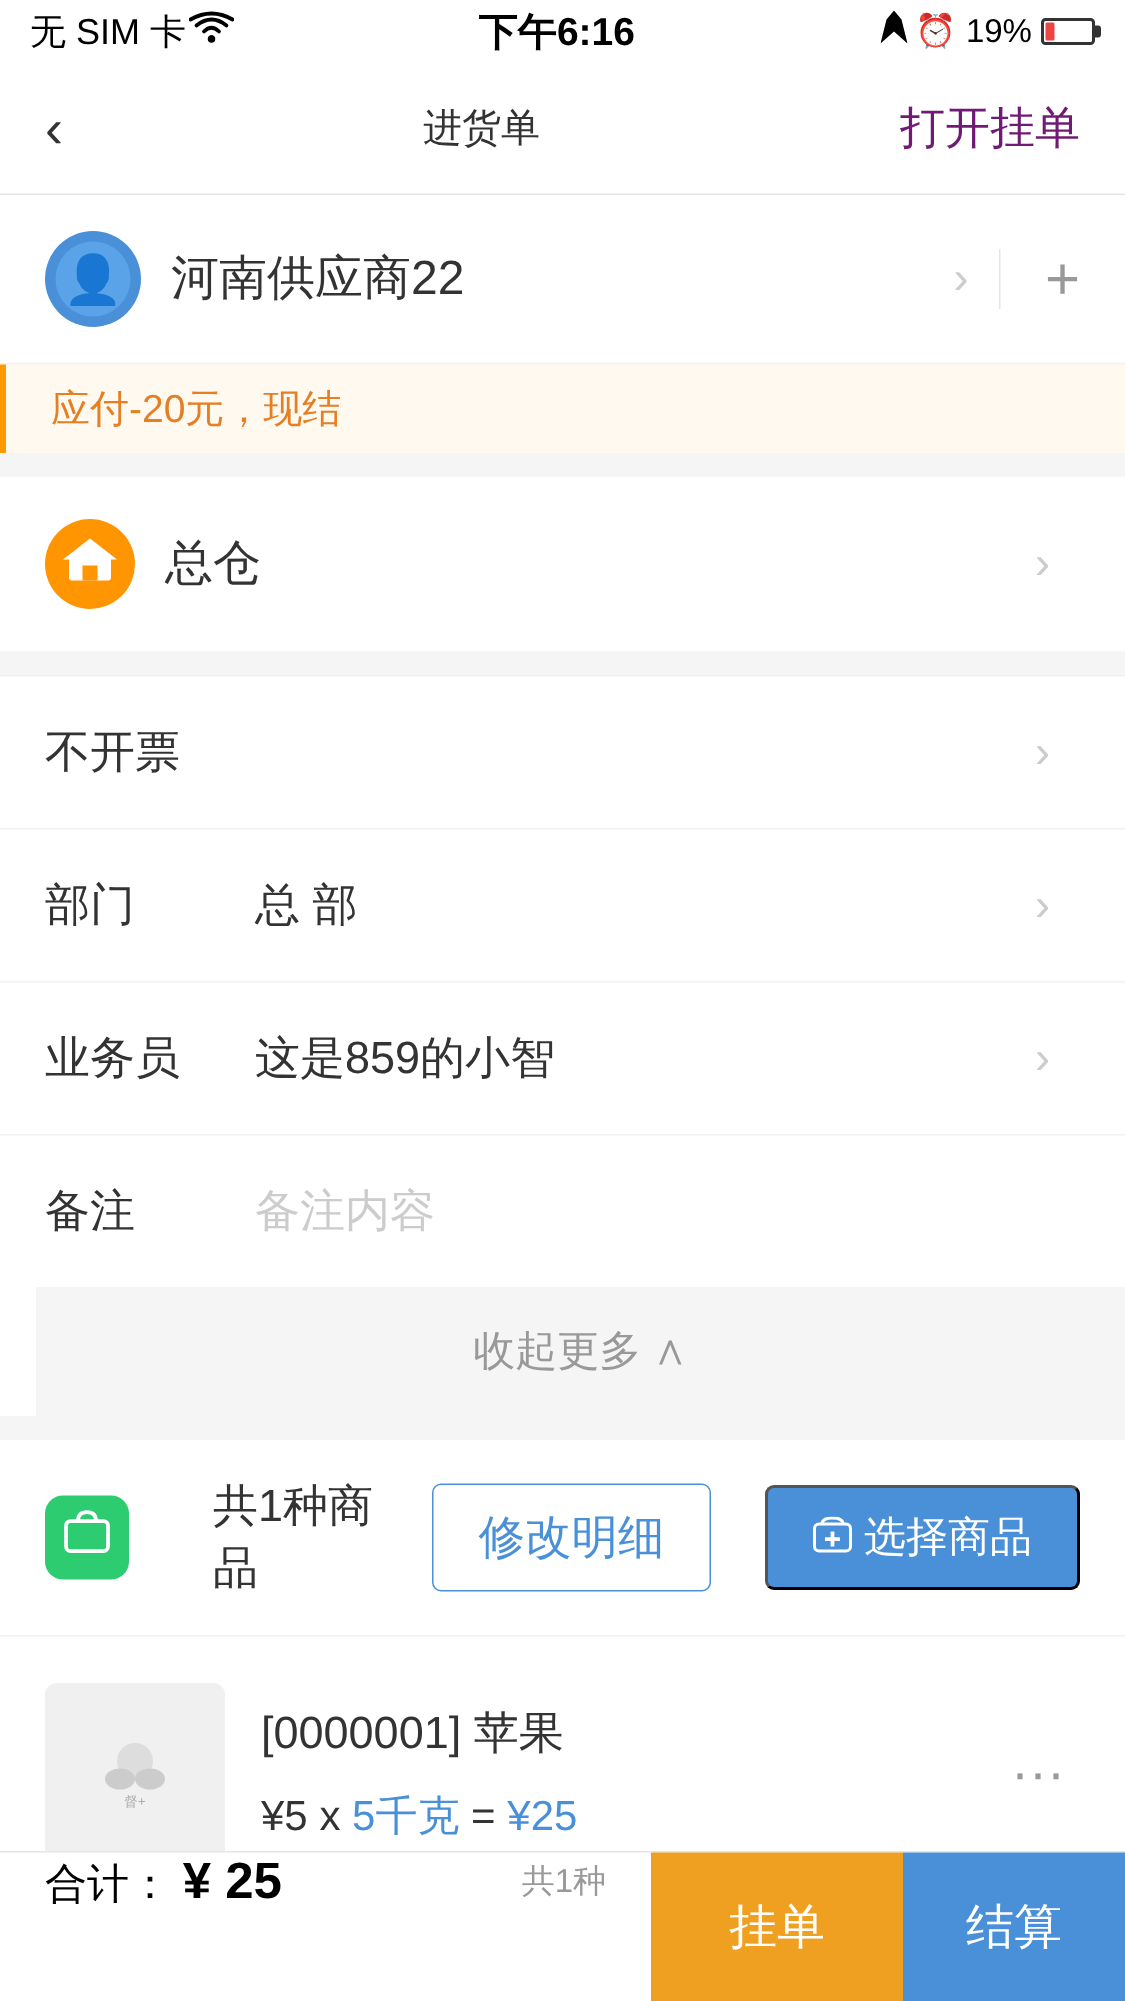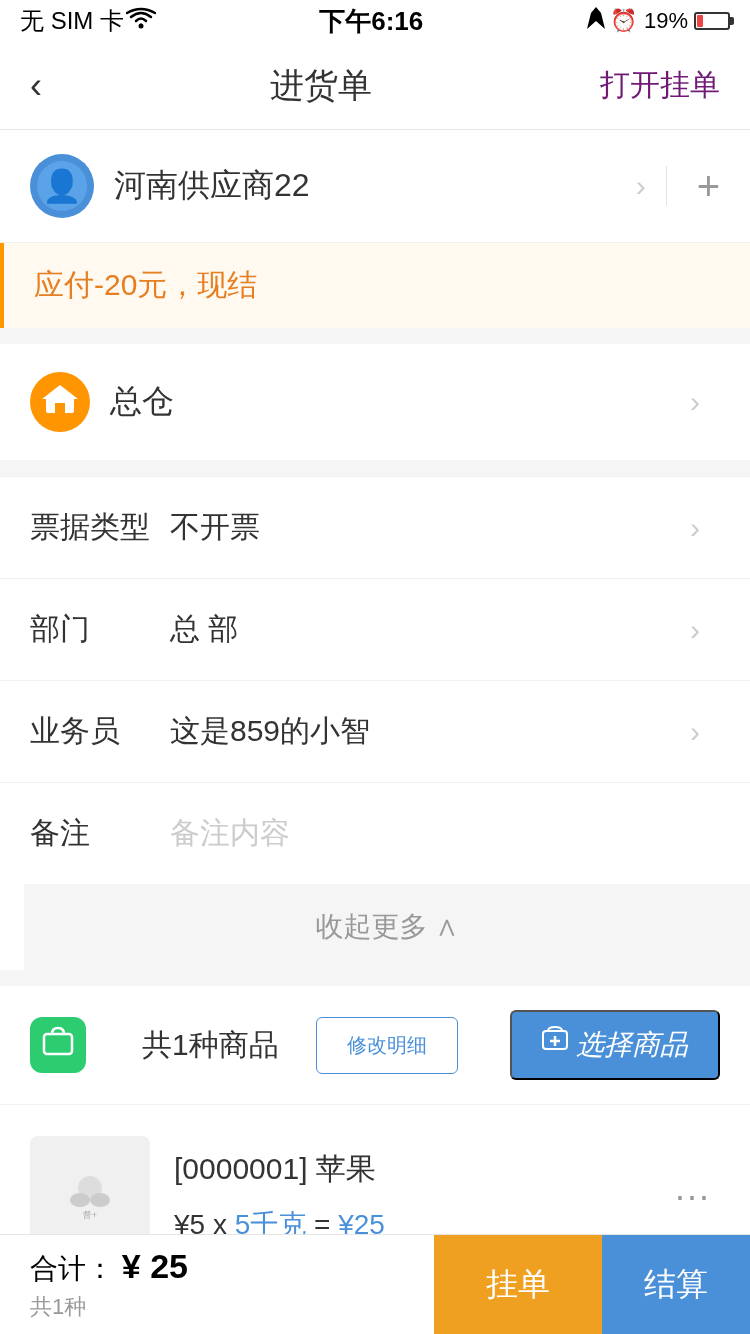"进货单" .nav-title { font-size: 34px -> 26px }
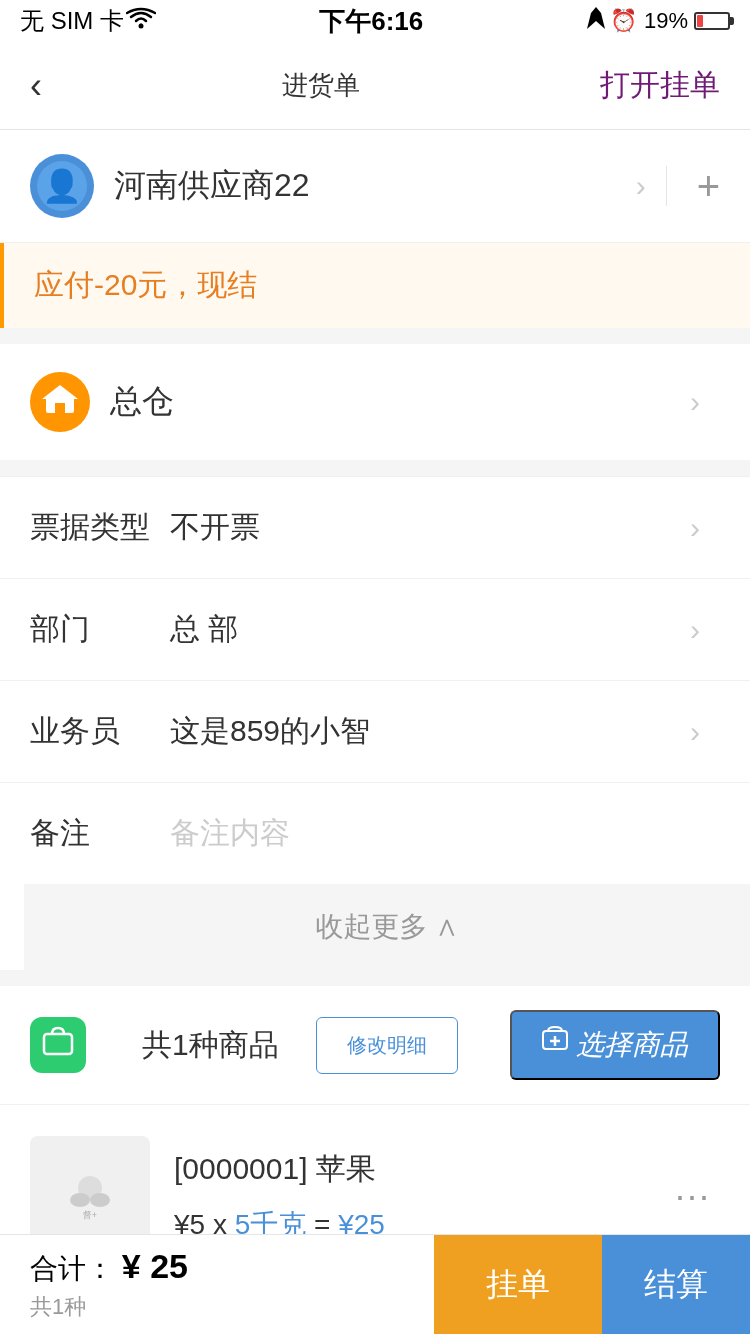"应付-20元，现结" .warning-banner { font-size: 30px -> 26px; padding: 22px 30px -> 12px 30px }
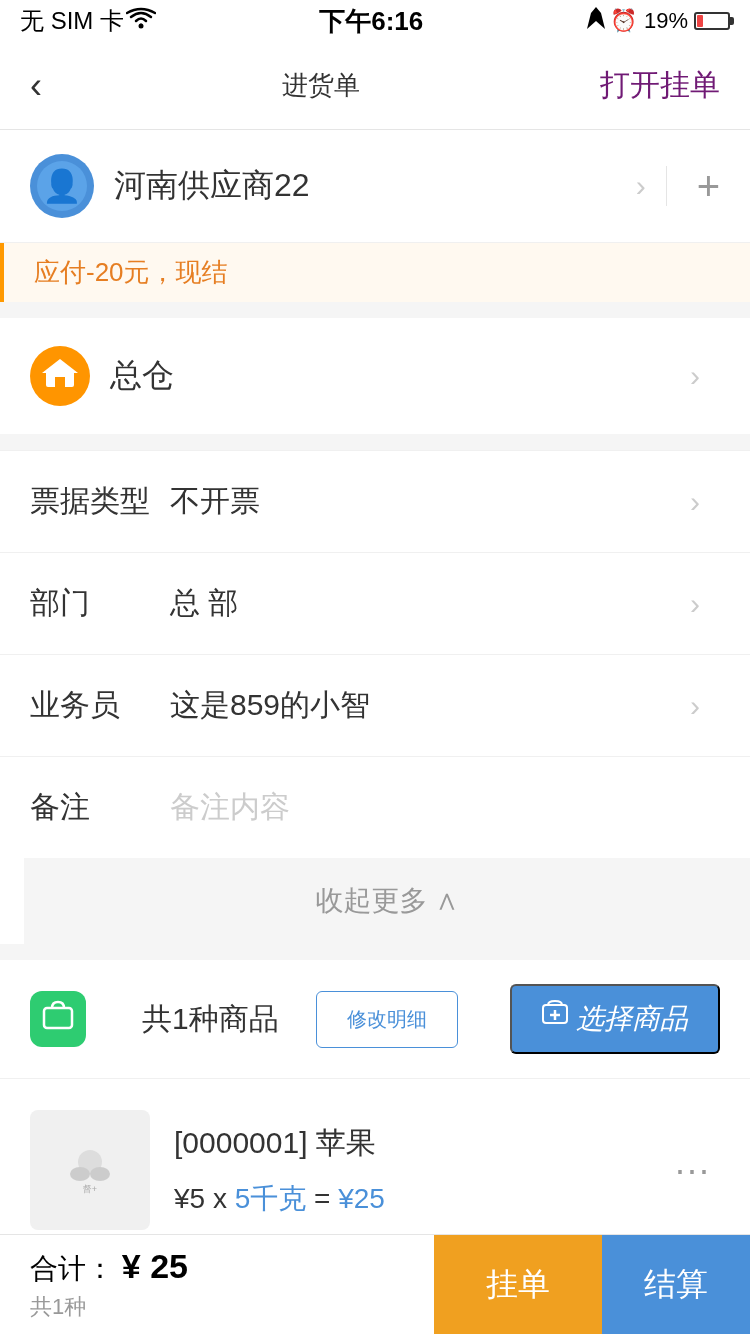"票据类型" span.form-label { html: <span>票据类型</span> -> none }
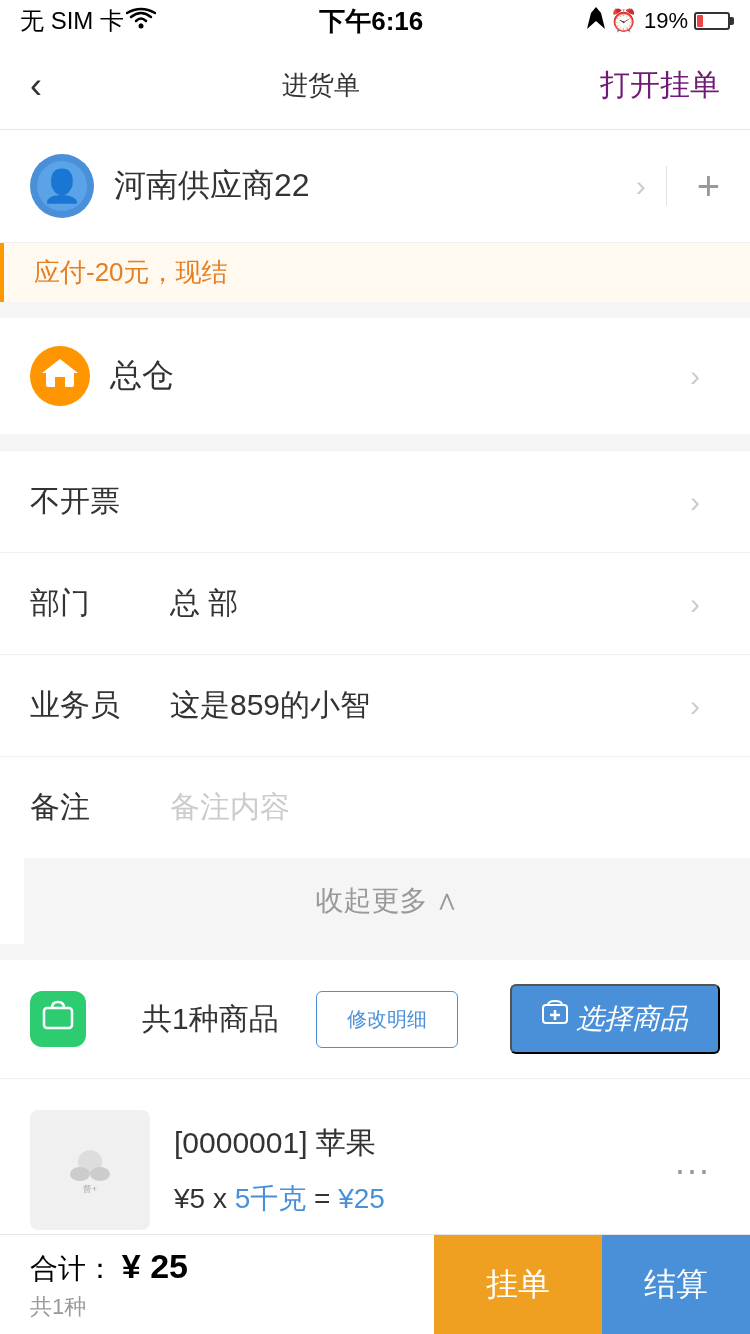"修改明细" .btn-outline { font-size: 20px -> 31px; margin-right: 16px -> none }
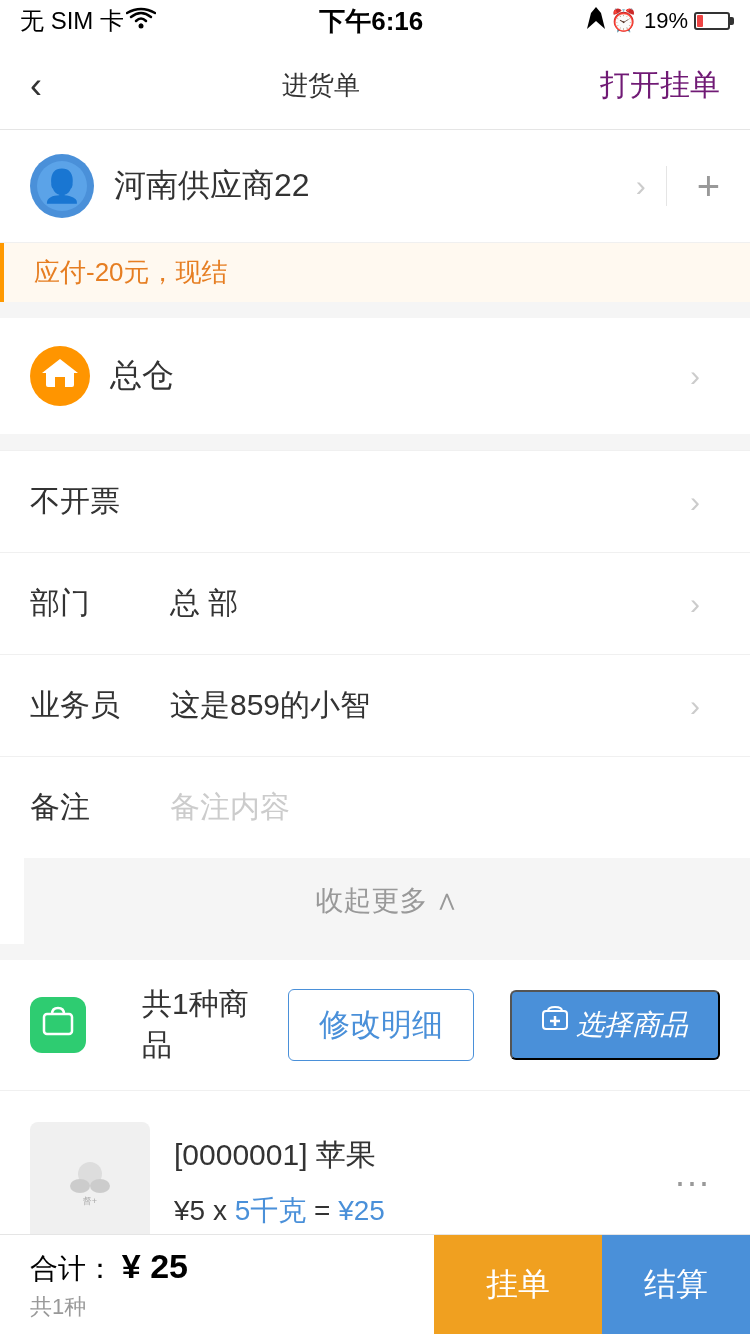"选择商品" .btn-blue { align-items: flex-start -> flex-end; font-style: italic -> none }
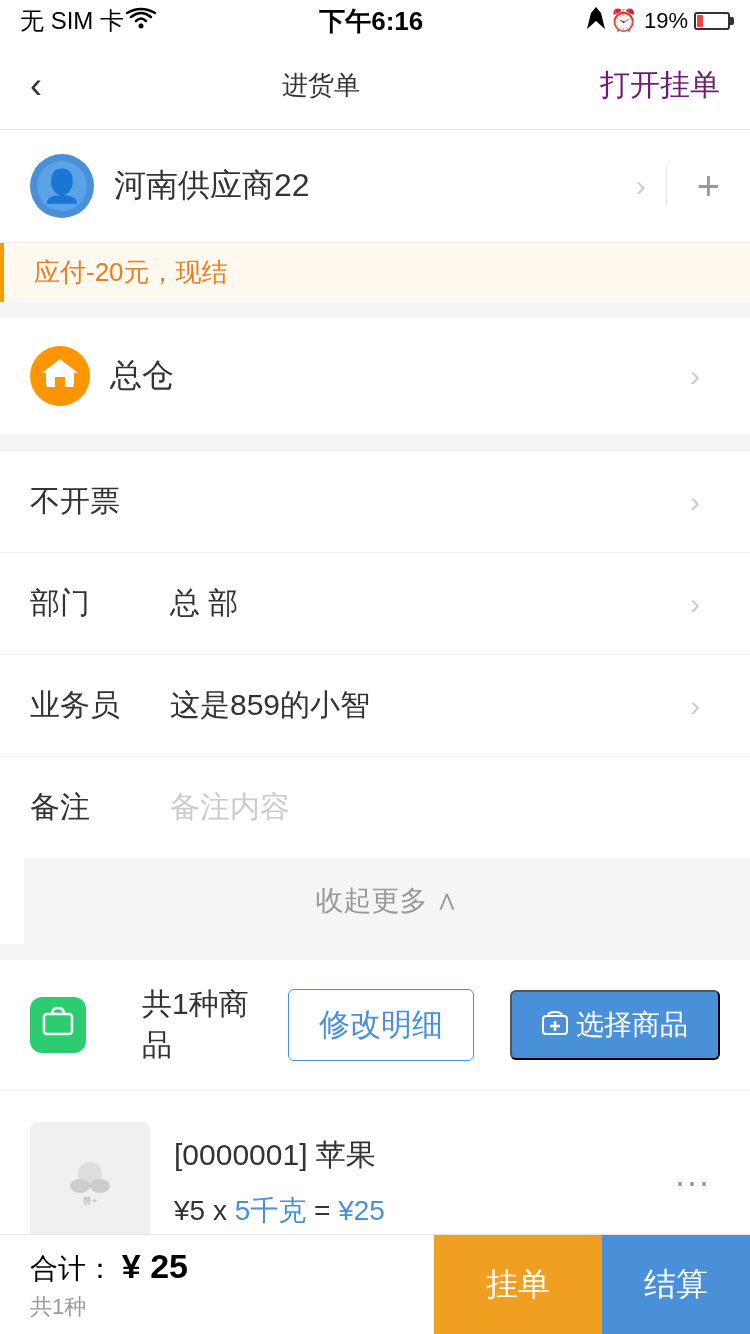"合计： ¥ 25" .total-section { flex-direction: column -> row; justify-content: center -> space-between }
